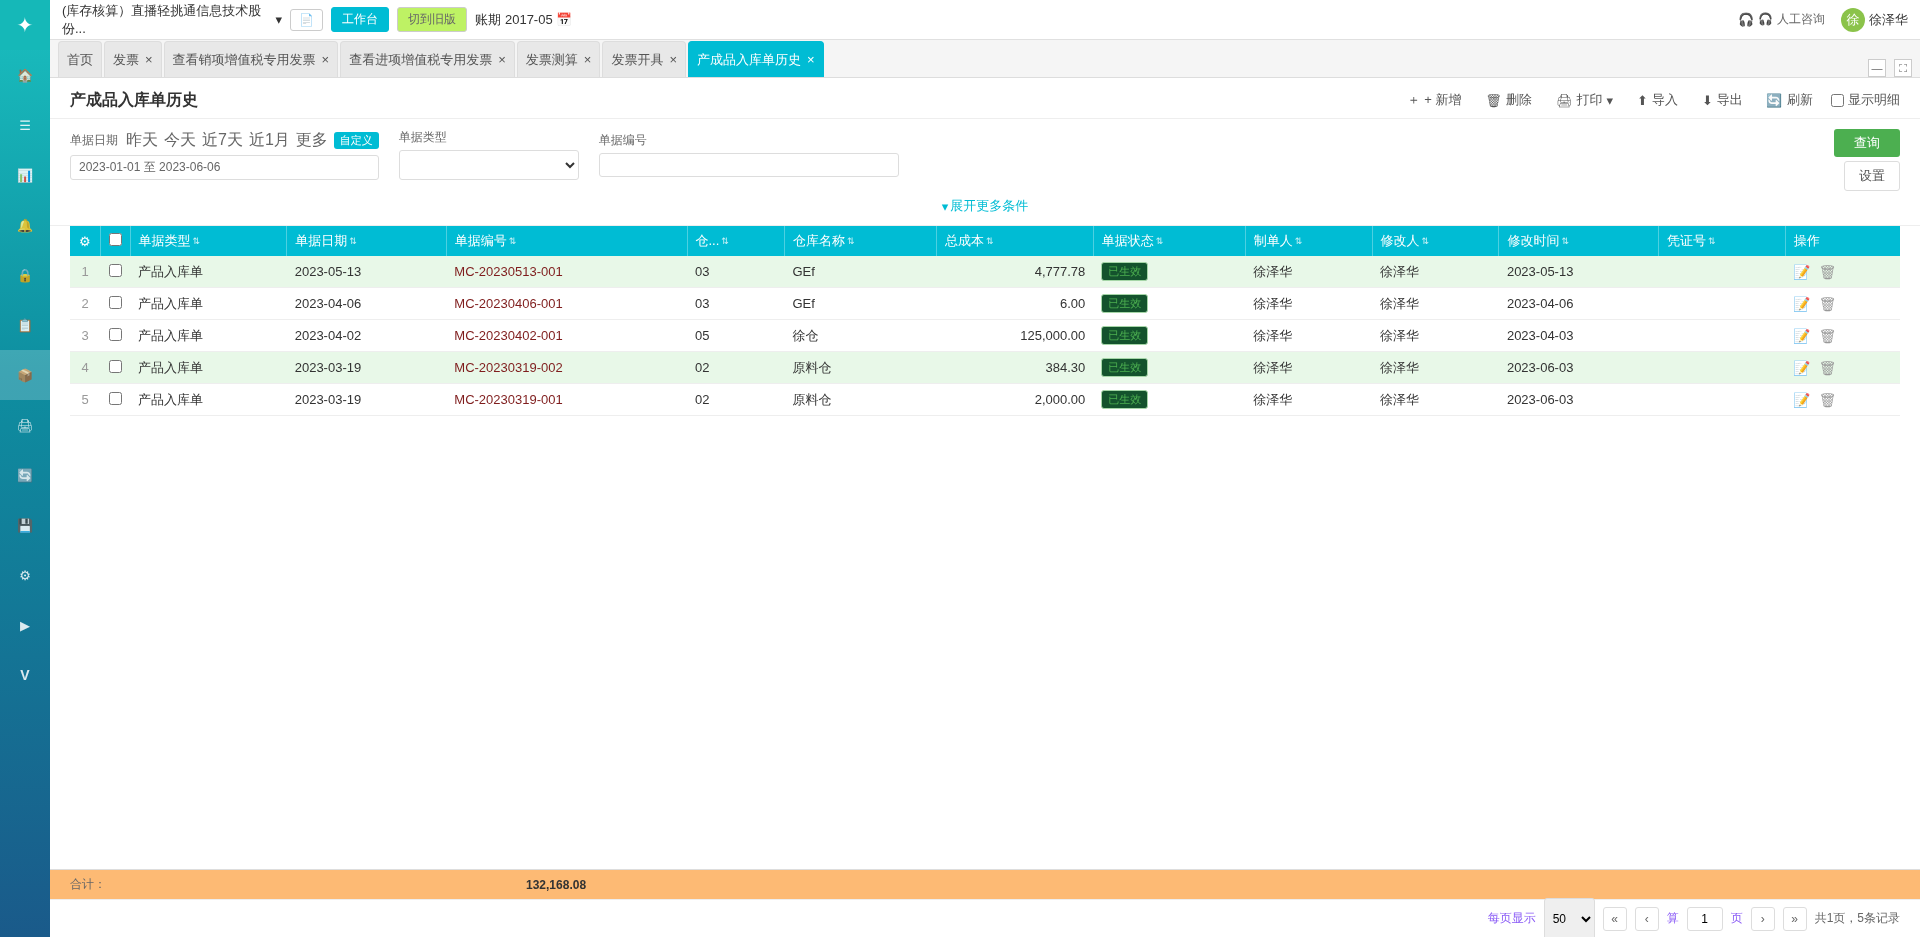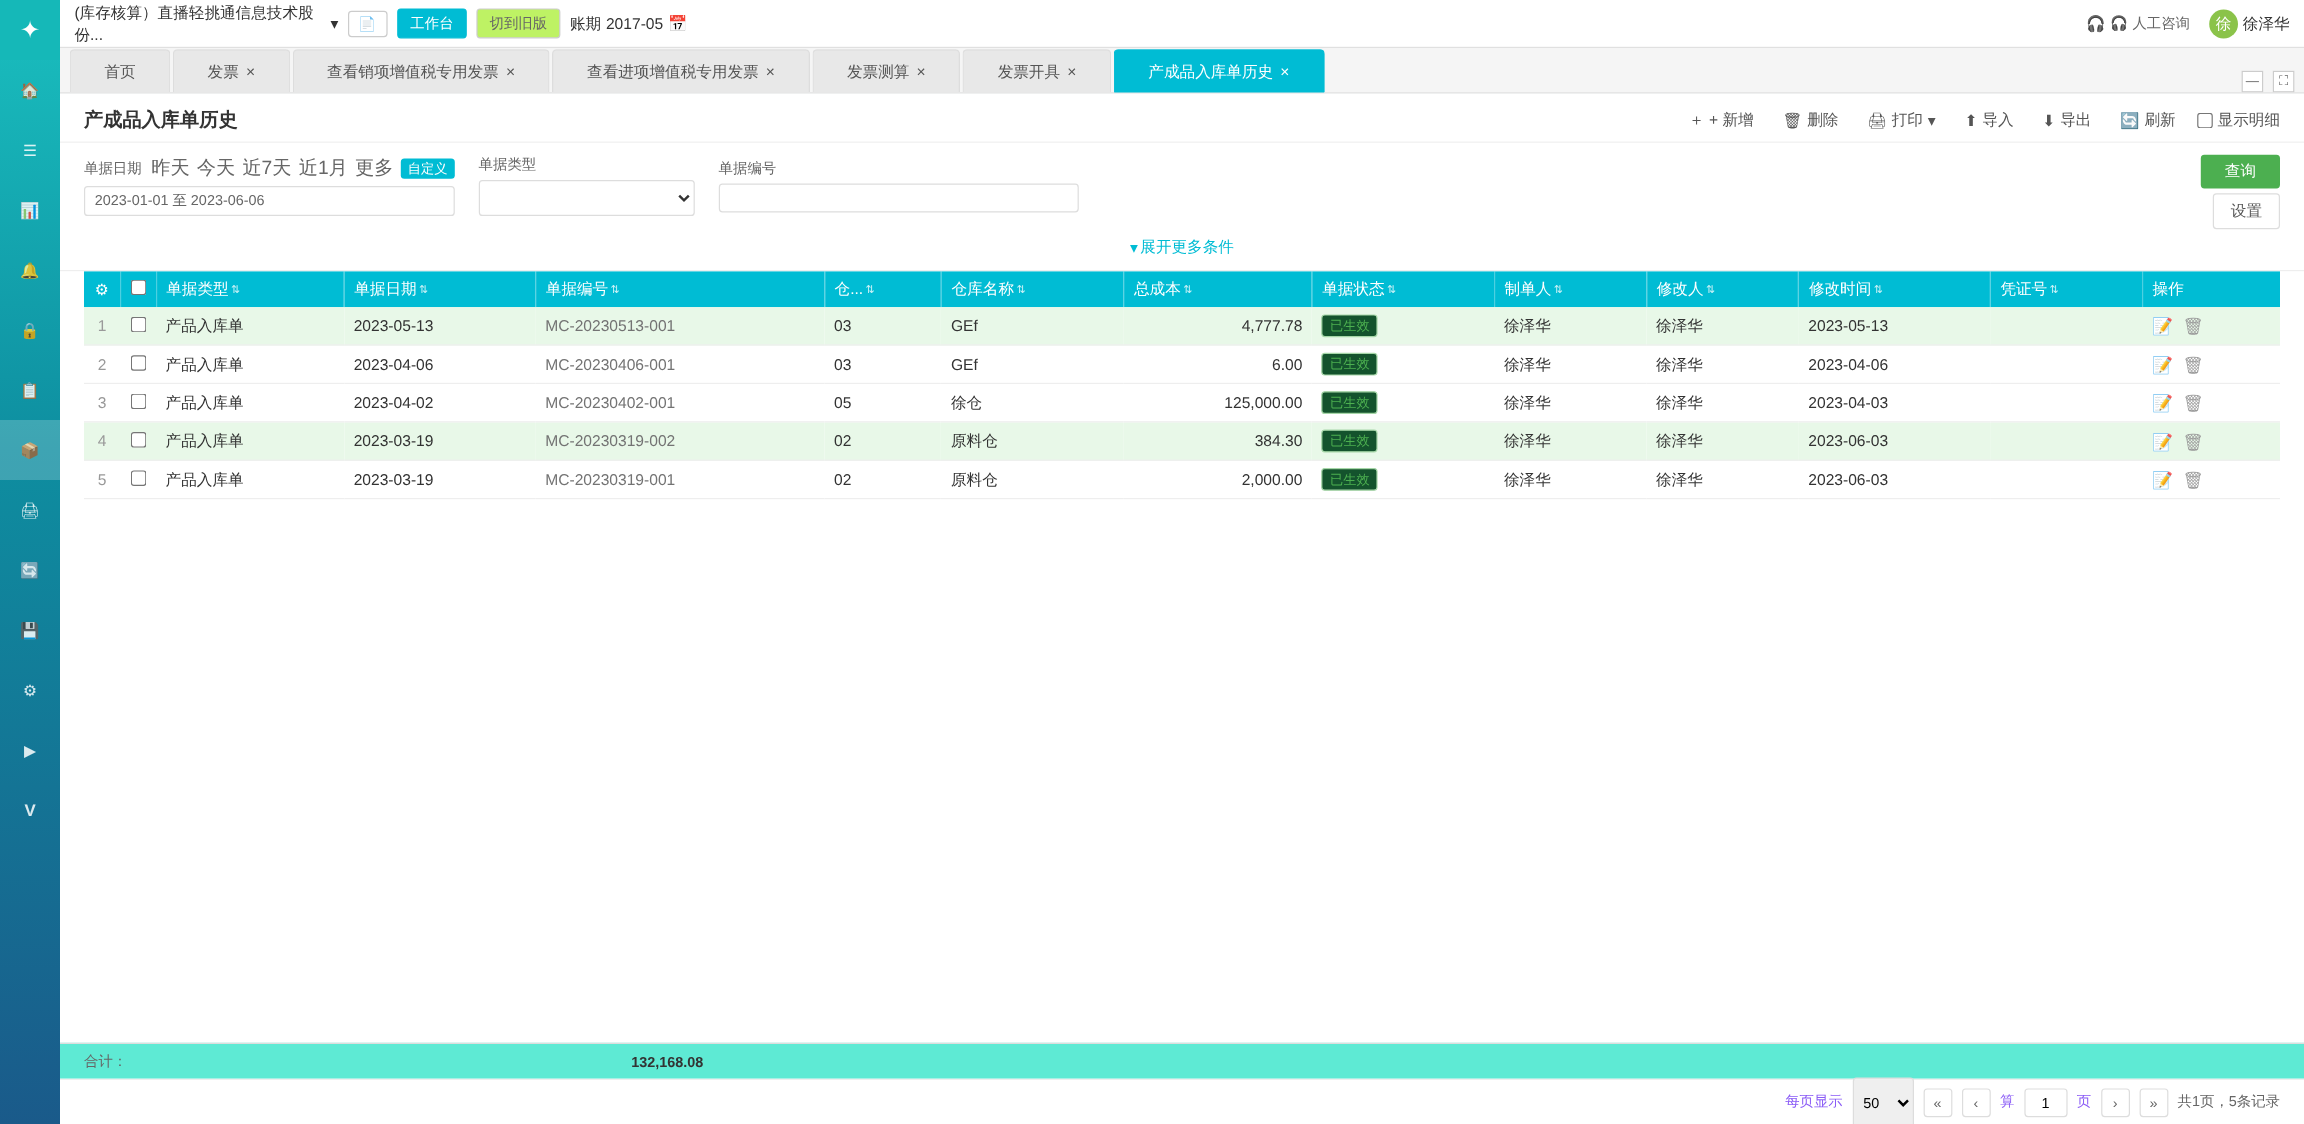"首页" .tab { padding: 0 28px -> 0 8px }
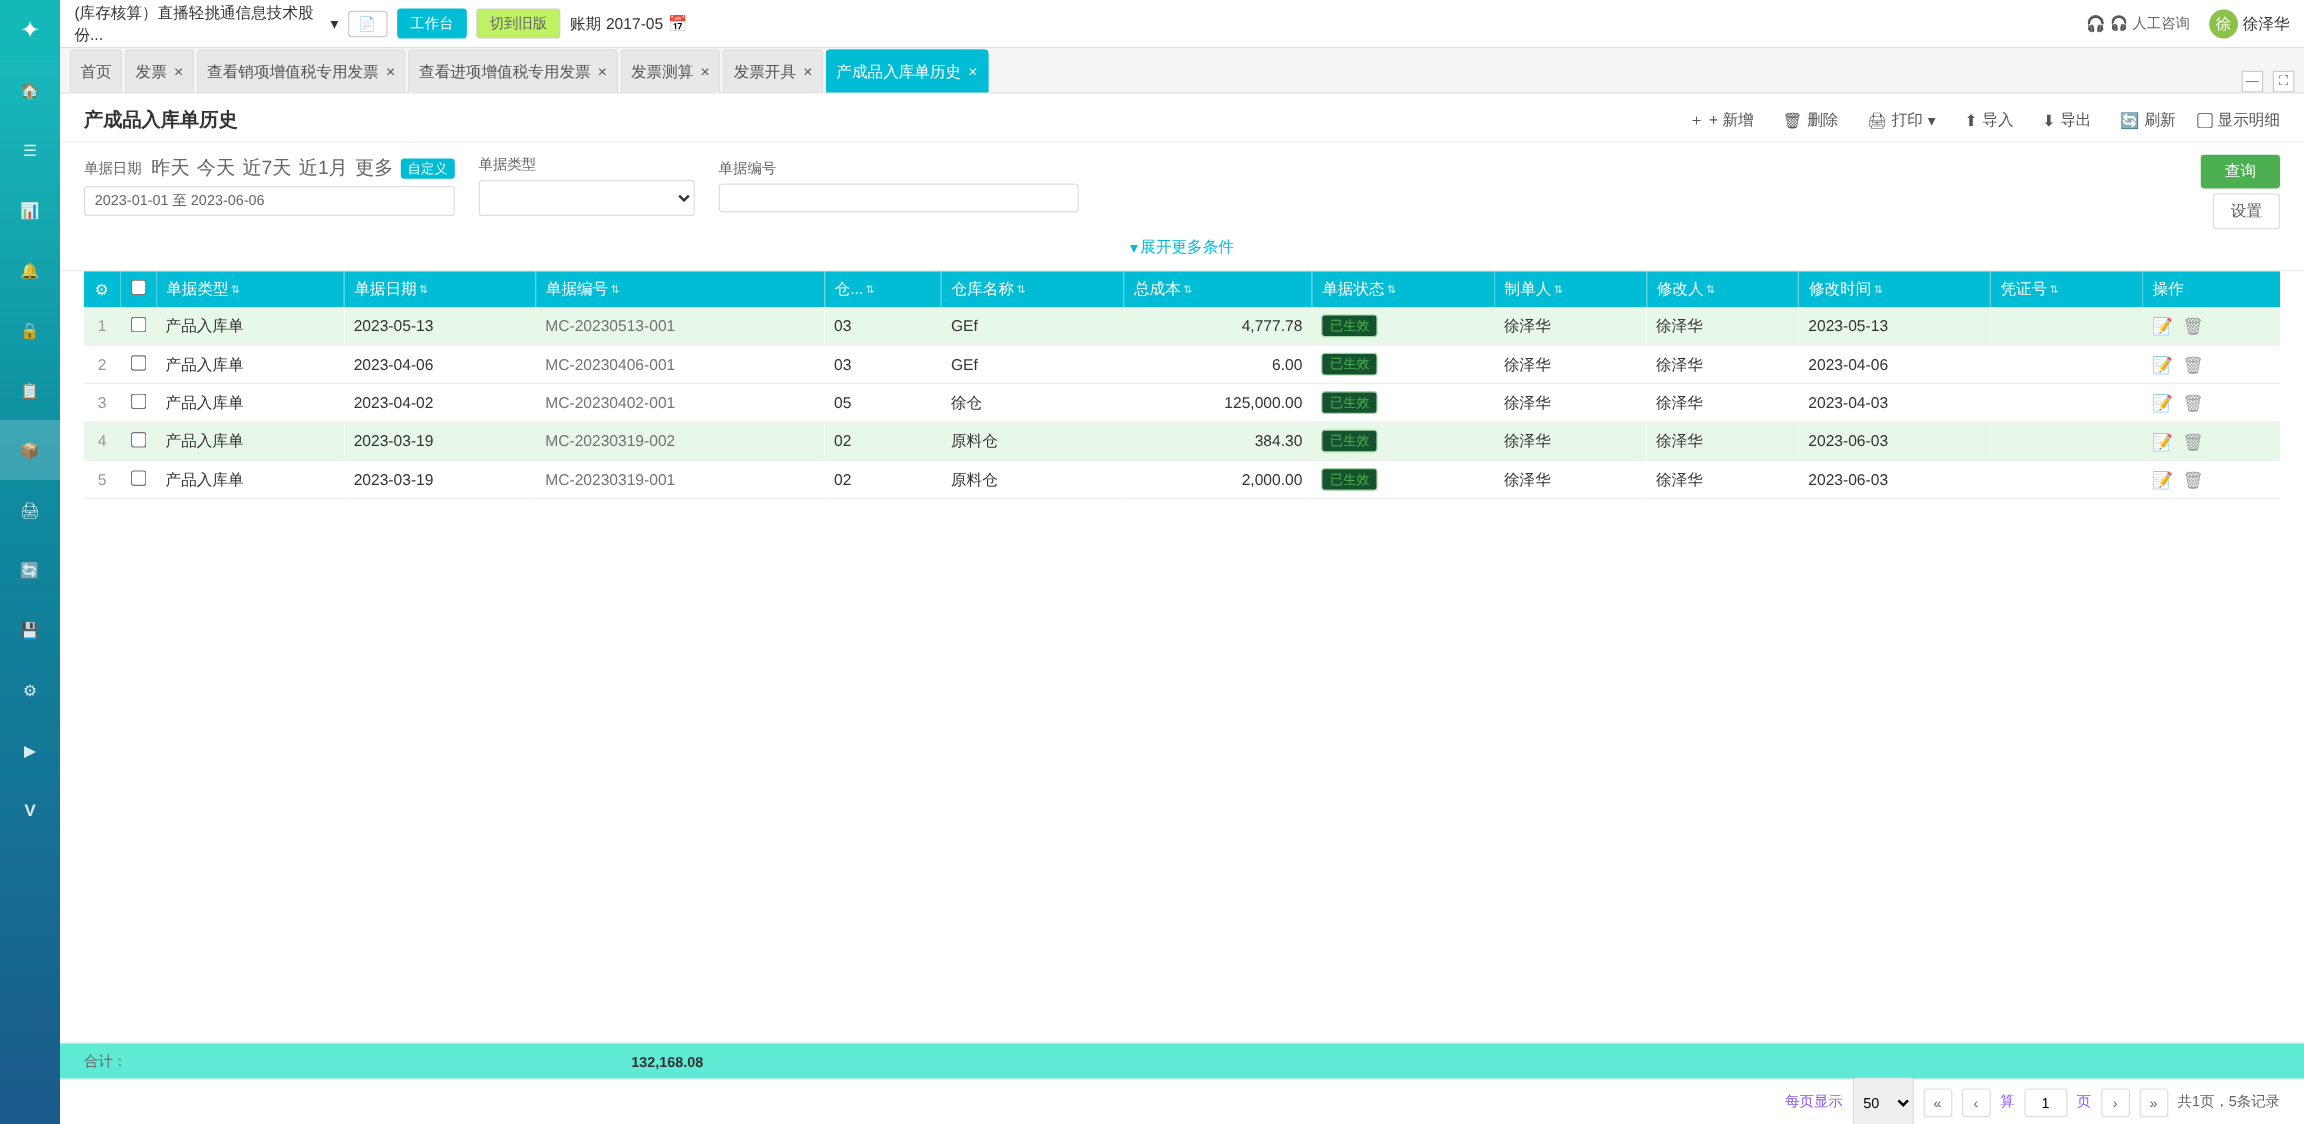"MC-20230513-001" .td-link { color: #737373 -> #7f1d1d }
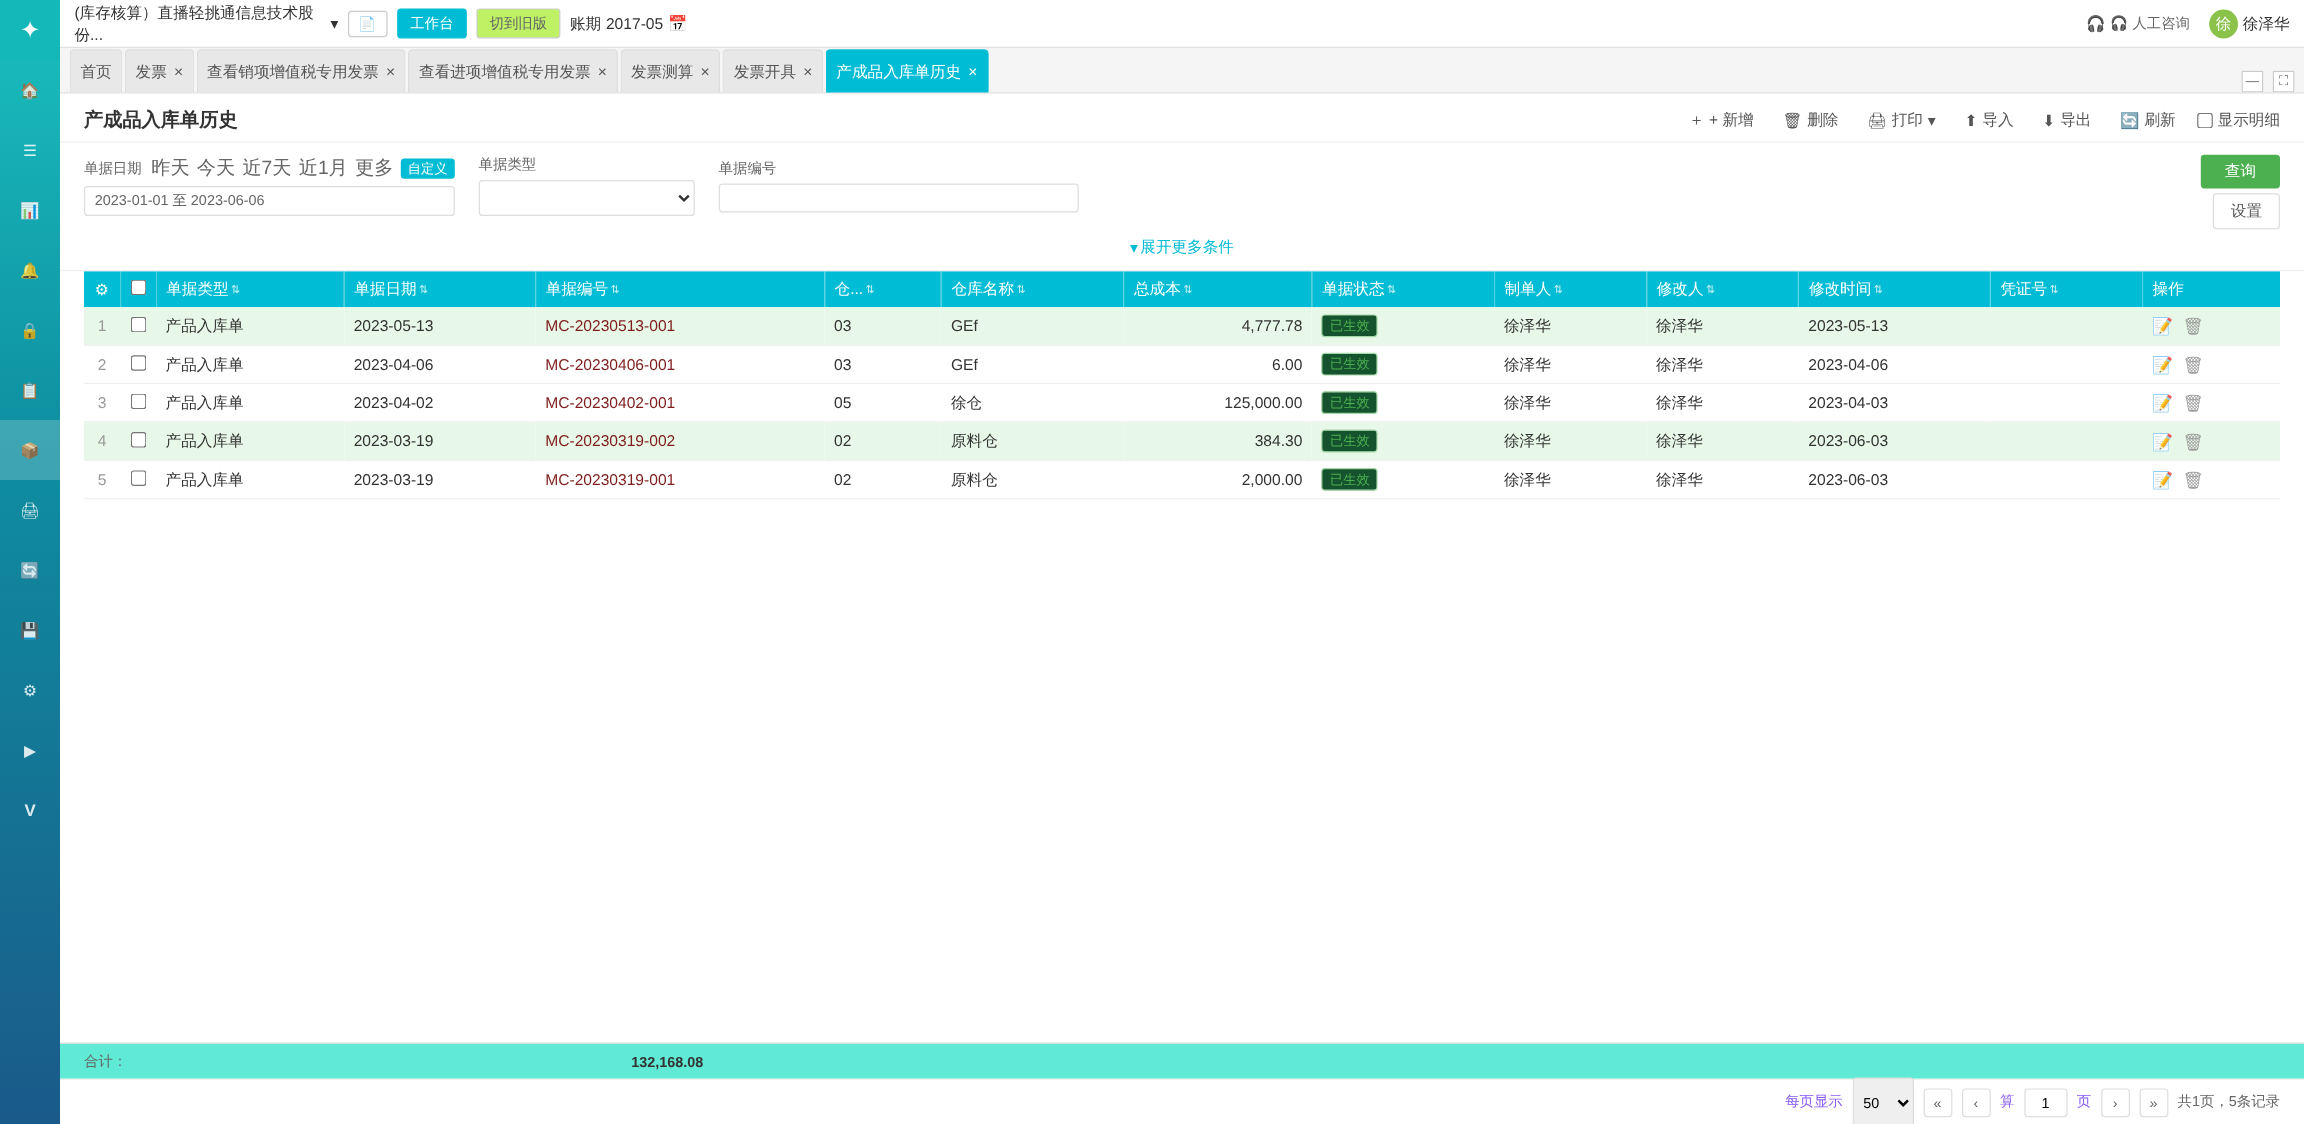"合计：" .table-footer { background: #5eead4 -> #fdba74 }
